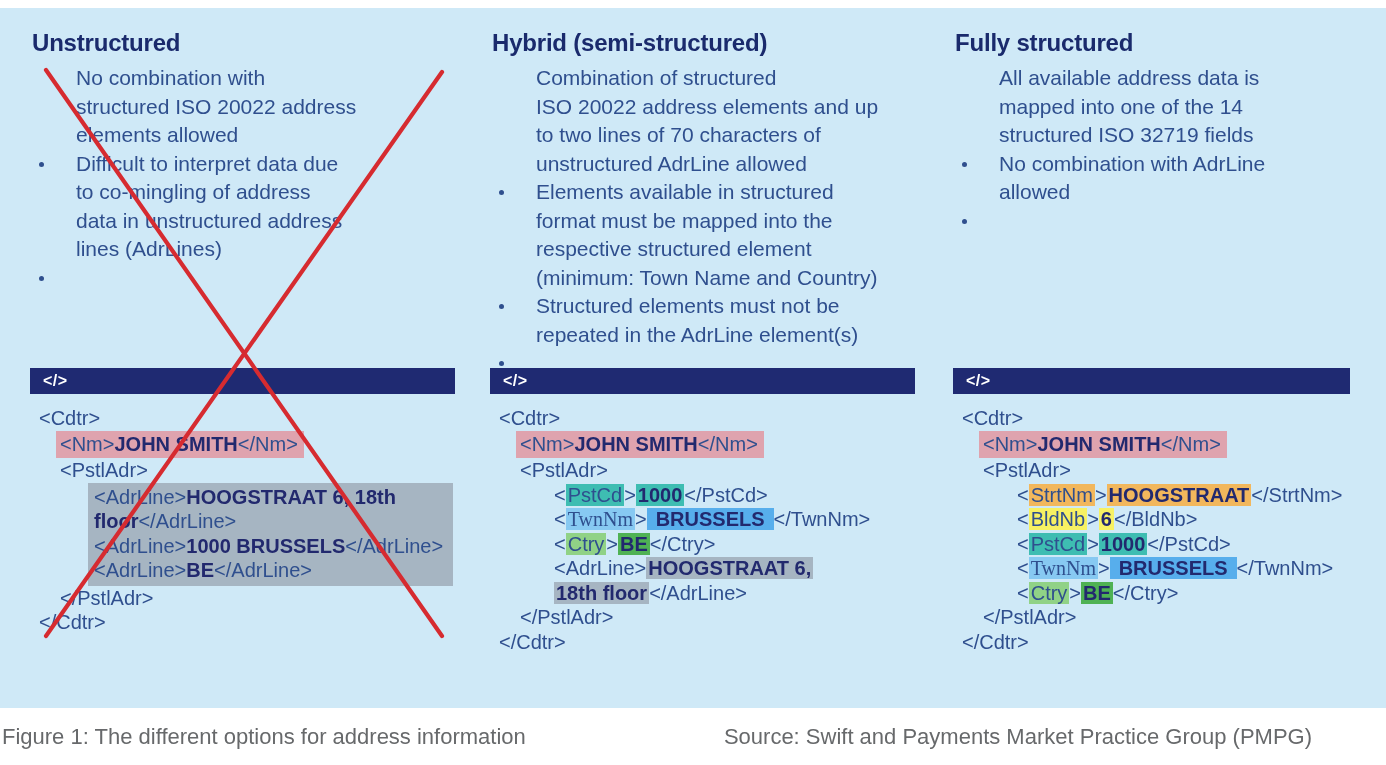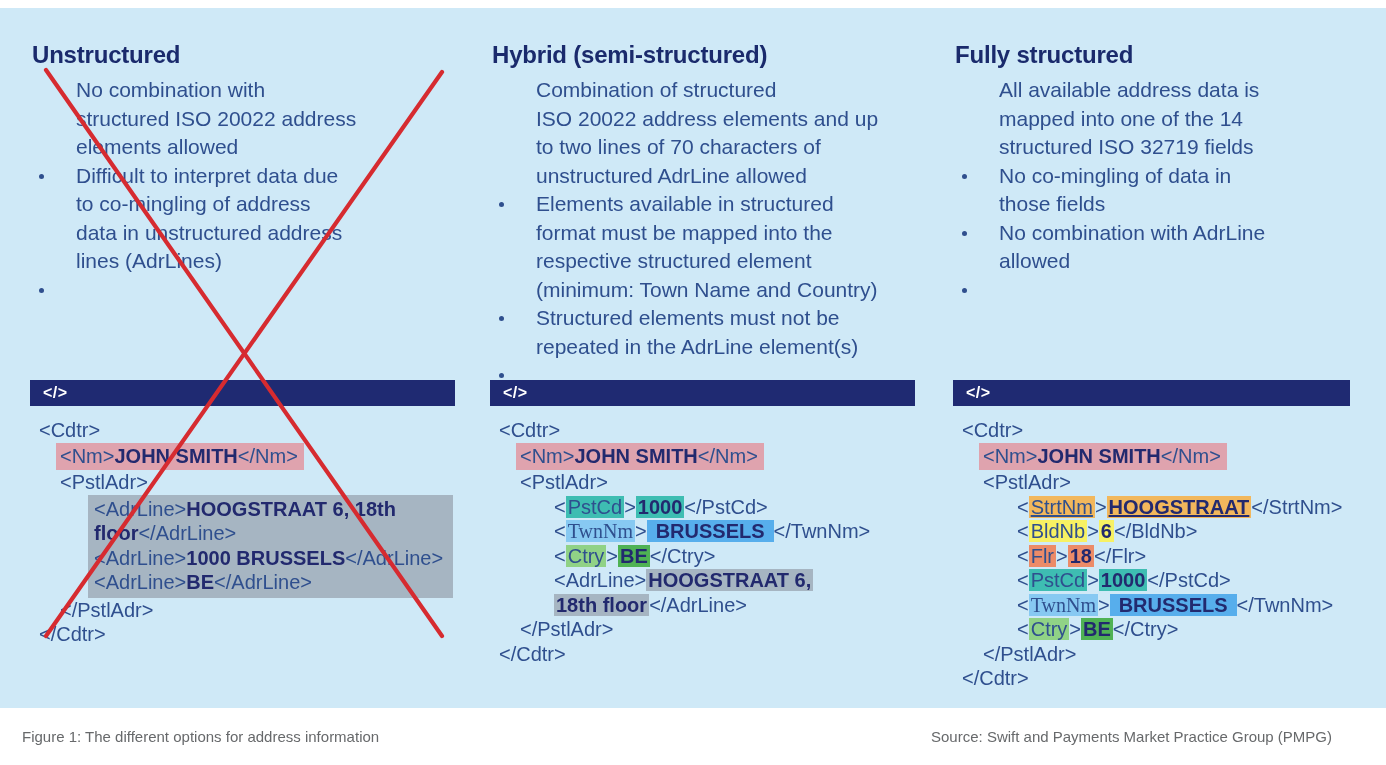"Unstructured" .col { top: 12px -> 0 }
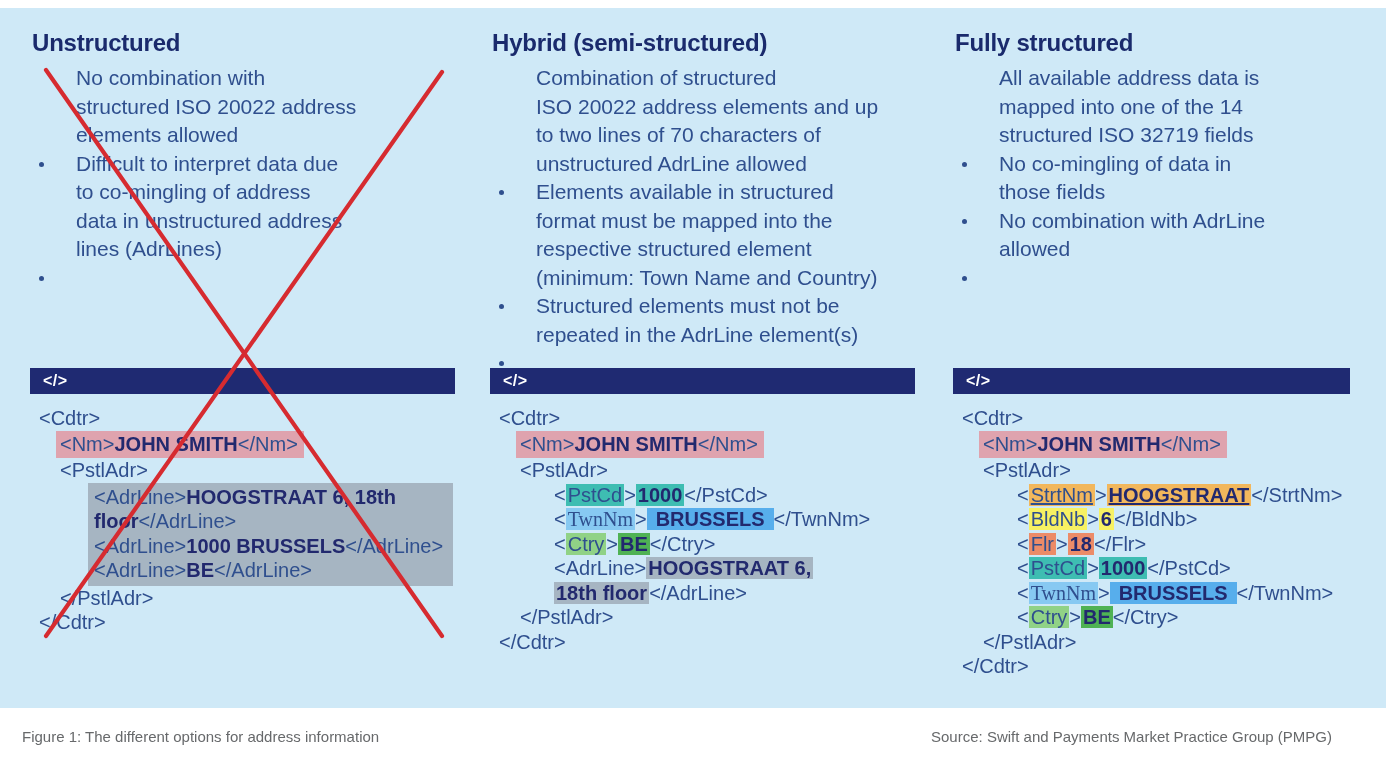"No co-mingling of data in" li { html: <li> <span> <span></span> </span> <span>No co-mingling of data in those fields</span> </li> -> none }
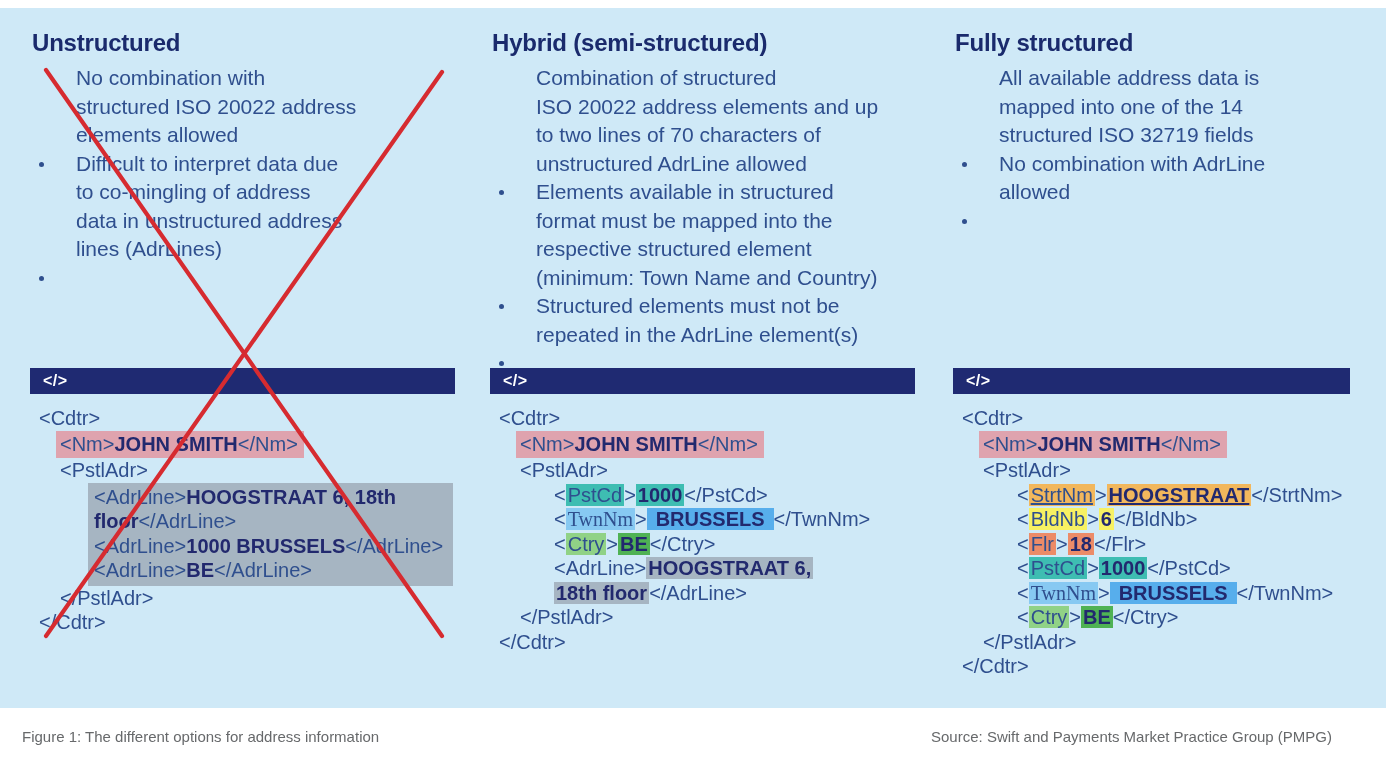"StrtNm" .hl-orange { text-decoration: underline -> none }
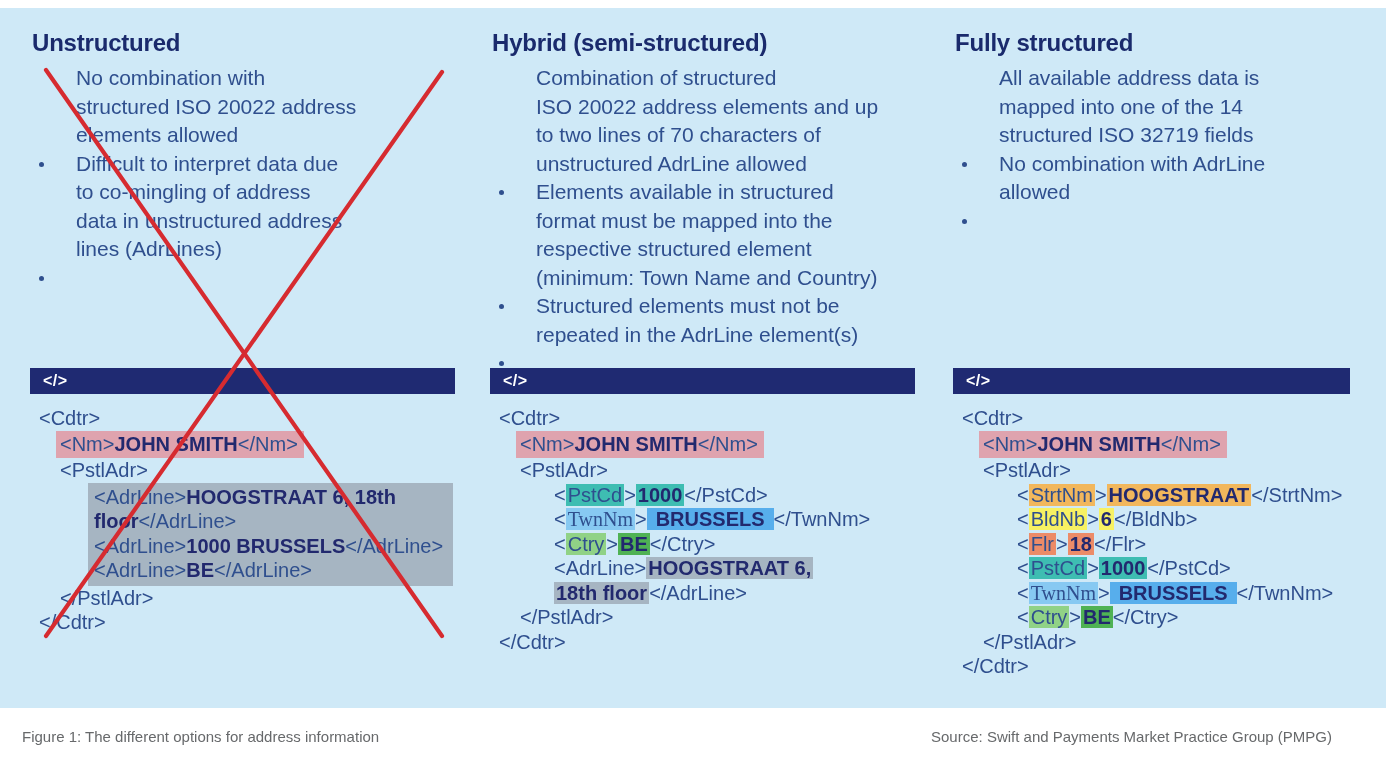"<Flr>18</Flr>" div.cline { html: <div><span>&lt;</span><span>Flr</span><span>&gt;</span><span>18</span><span>&lt;/Flr&gt;</span></div> -> none }
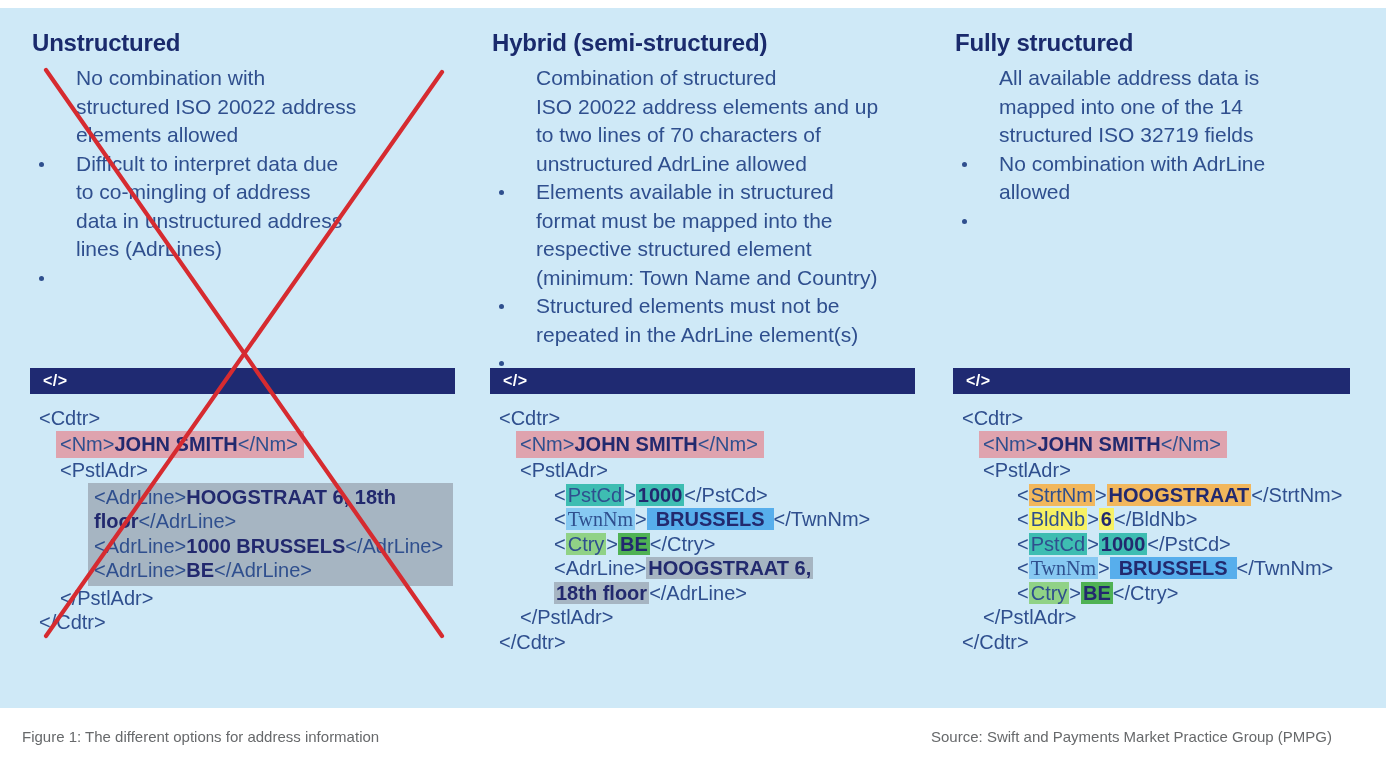"Figure 1: The different options" .caption-row { font-size: 15px -> 22px; margin-left: 20px -> none }
